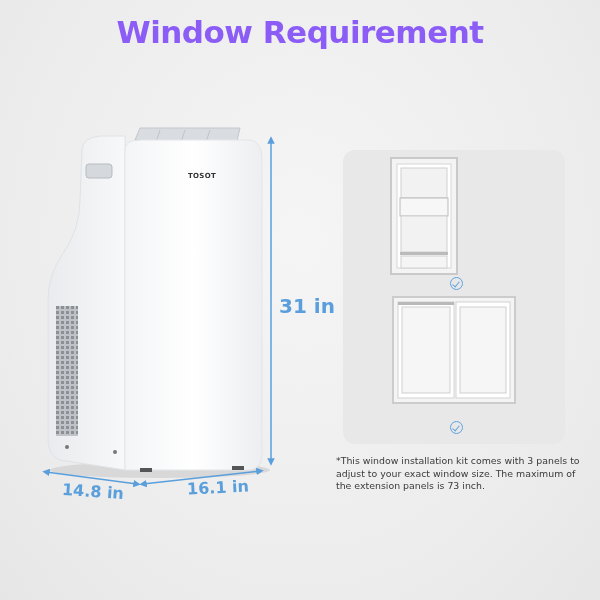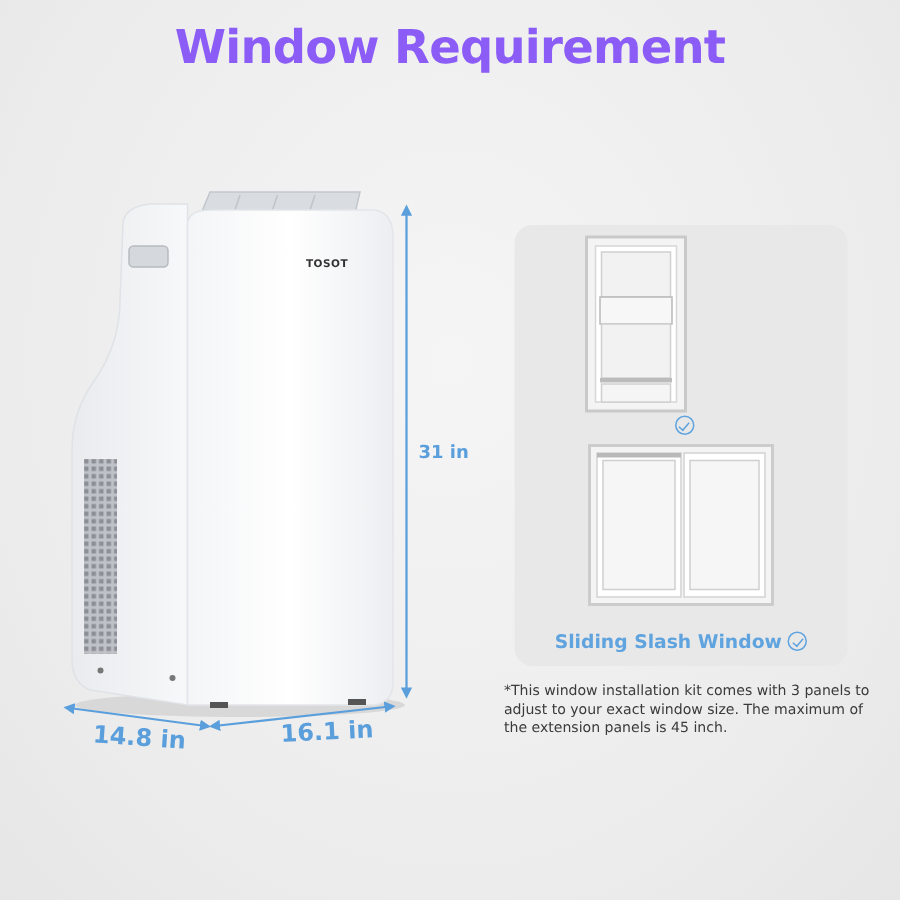"TOSOT" .logo { left: 204px -> 188px }
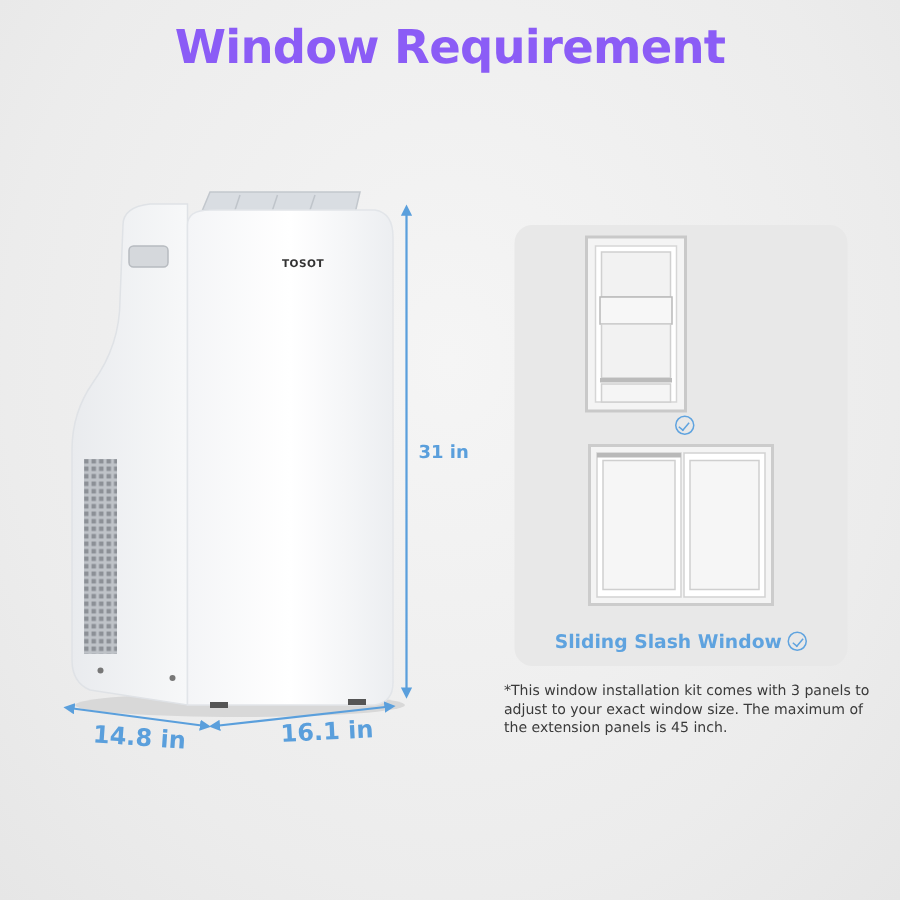"31 in" .dim-label { font-size: 12px -> 20px }
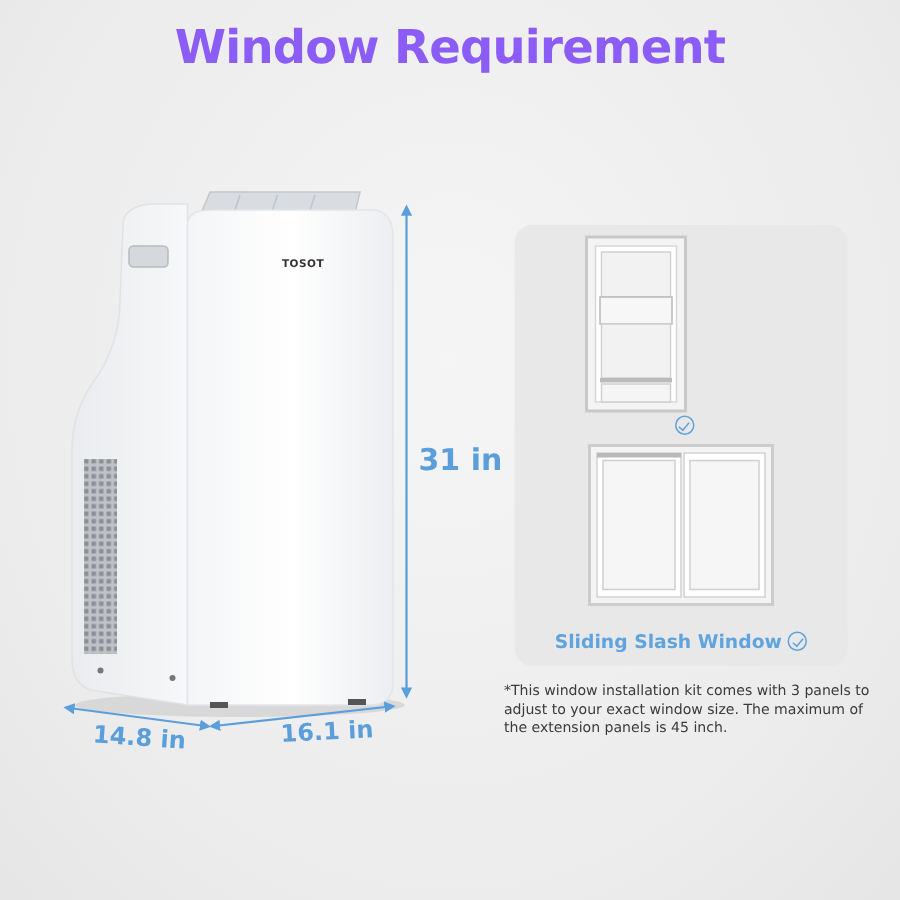"Sliding Slash Window" span { html: <span>Sliding Slash Window</span> -> none }
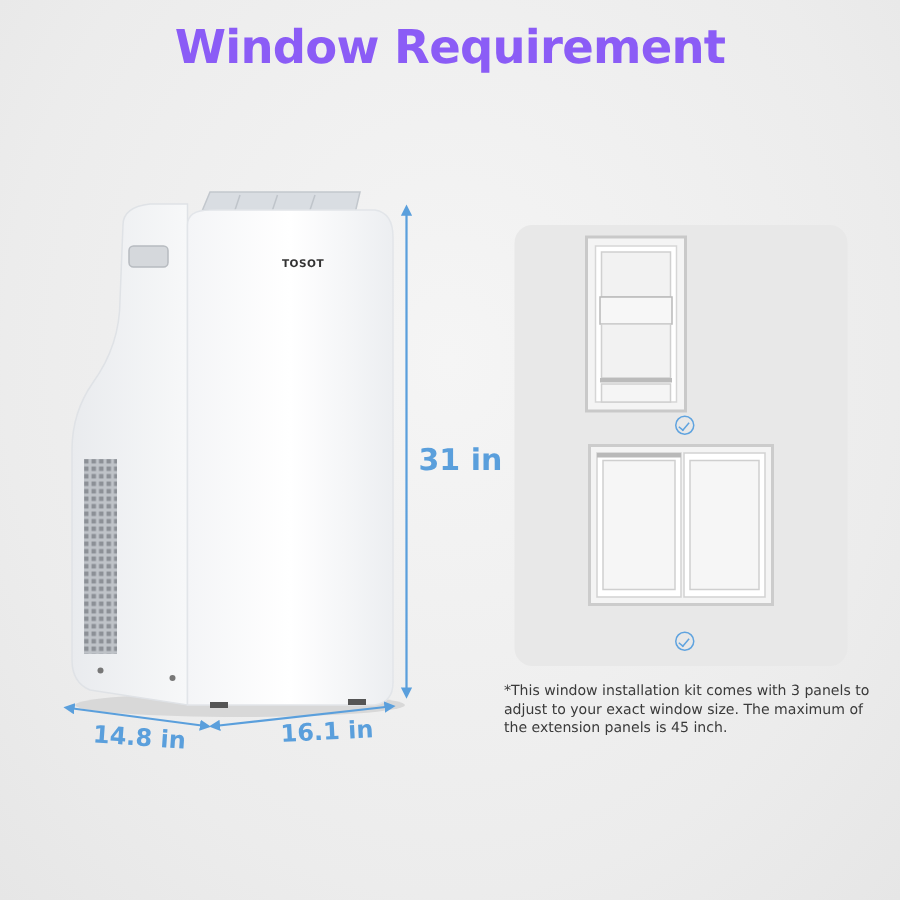"*This window installation kit comes" div.note { text: 45 -> 73 }
